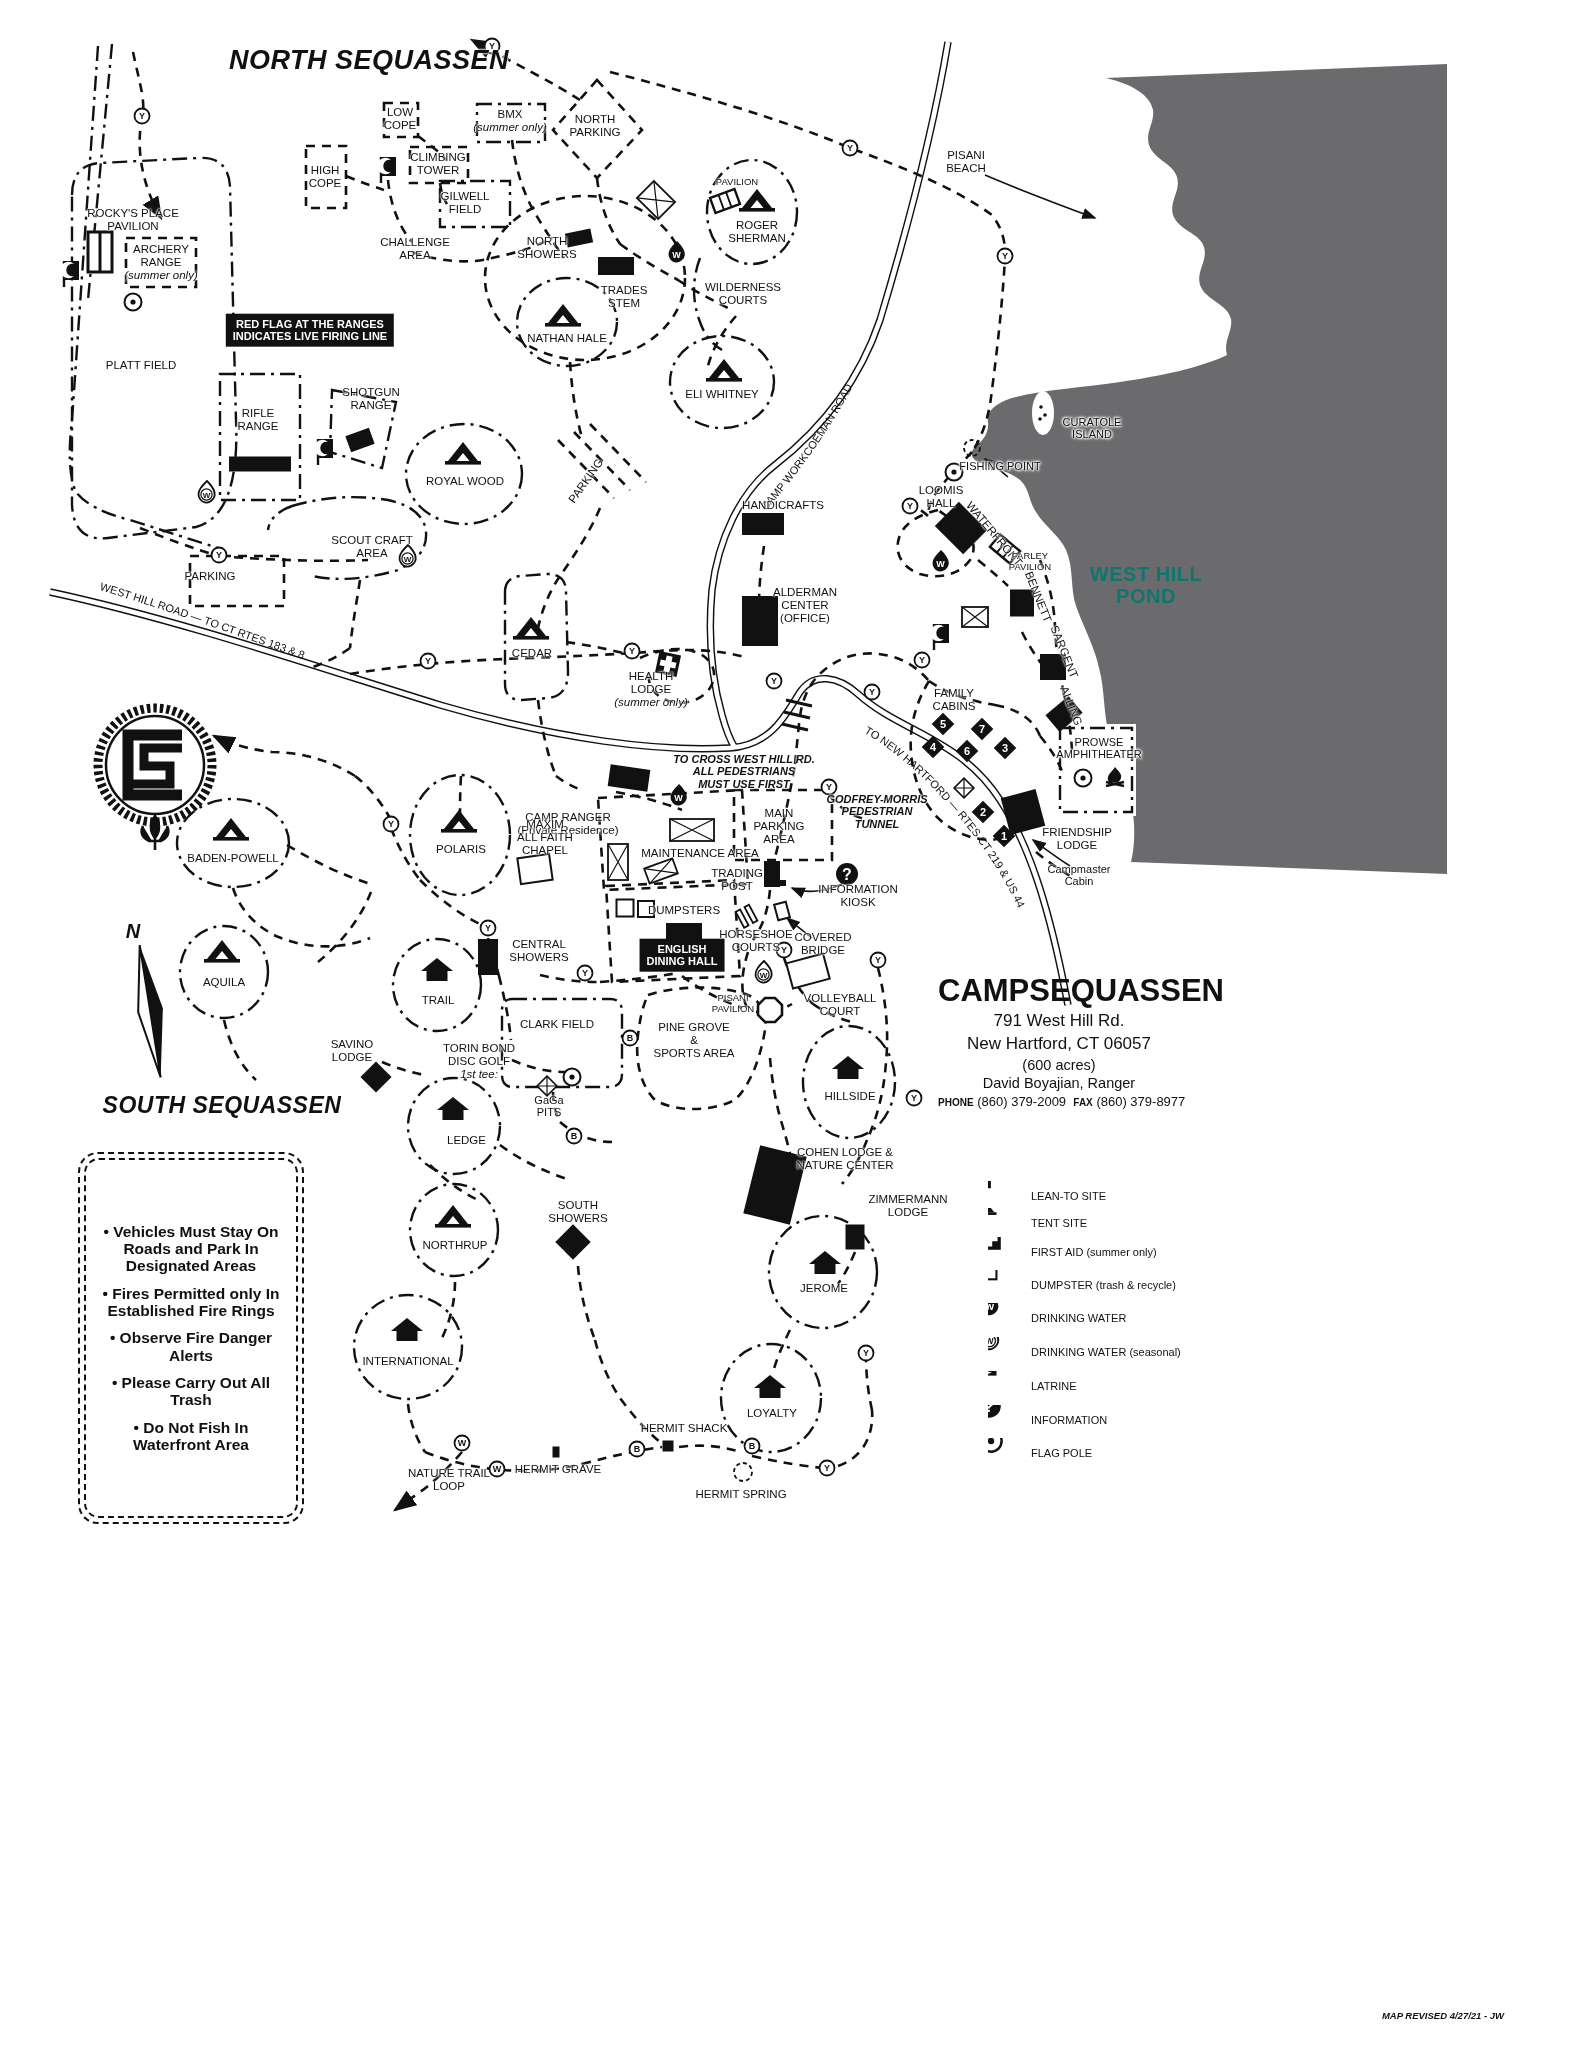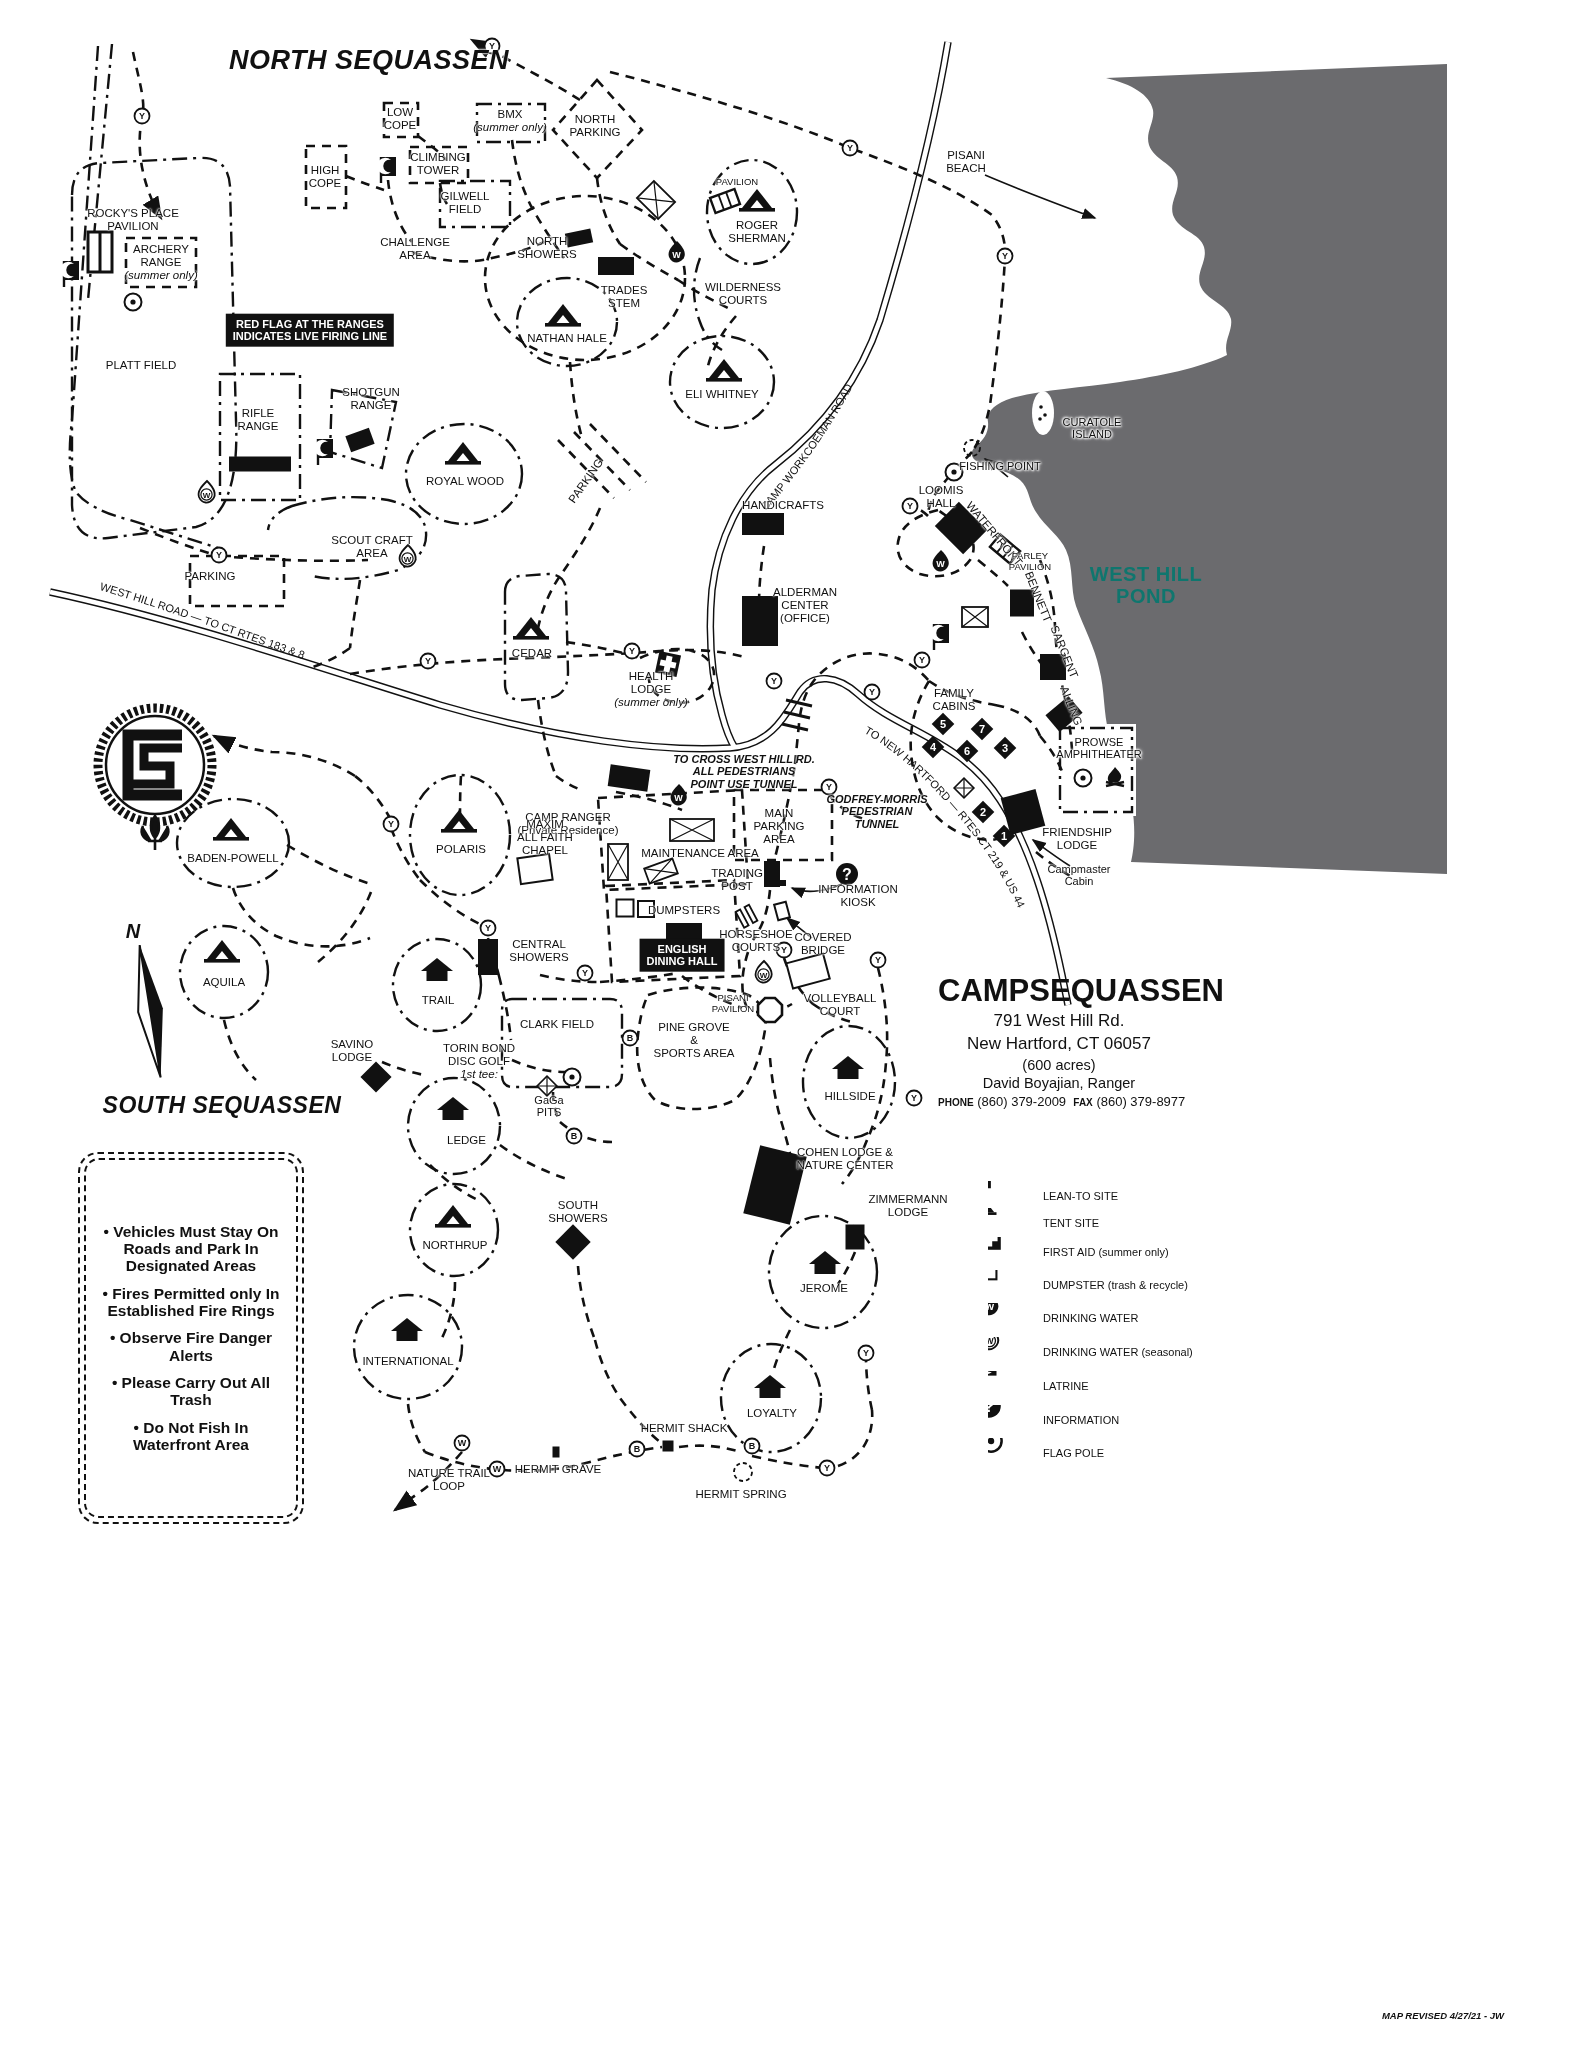"POINT USE TUNNEL" span { text: POINT USE TUNNEL -> MUST USE FIRST }
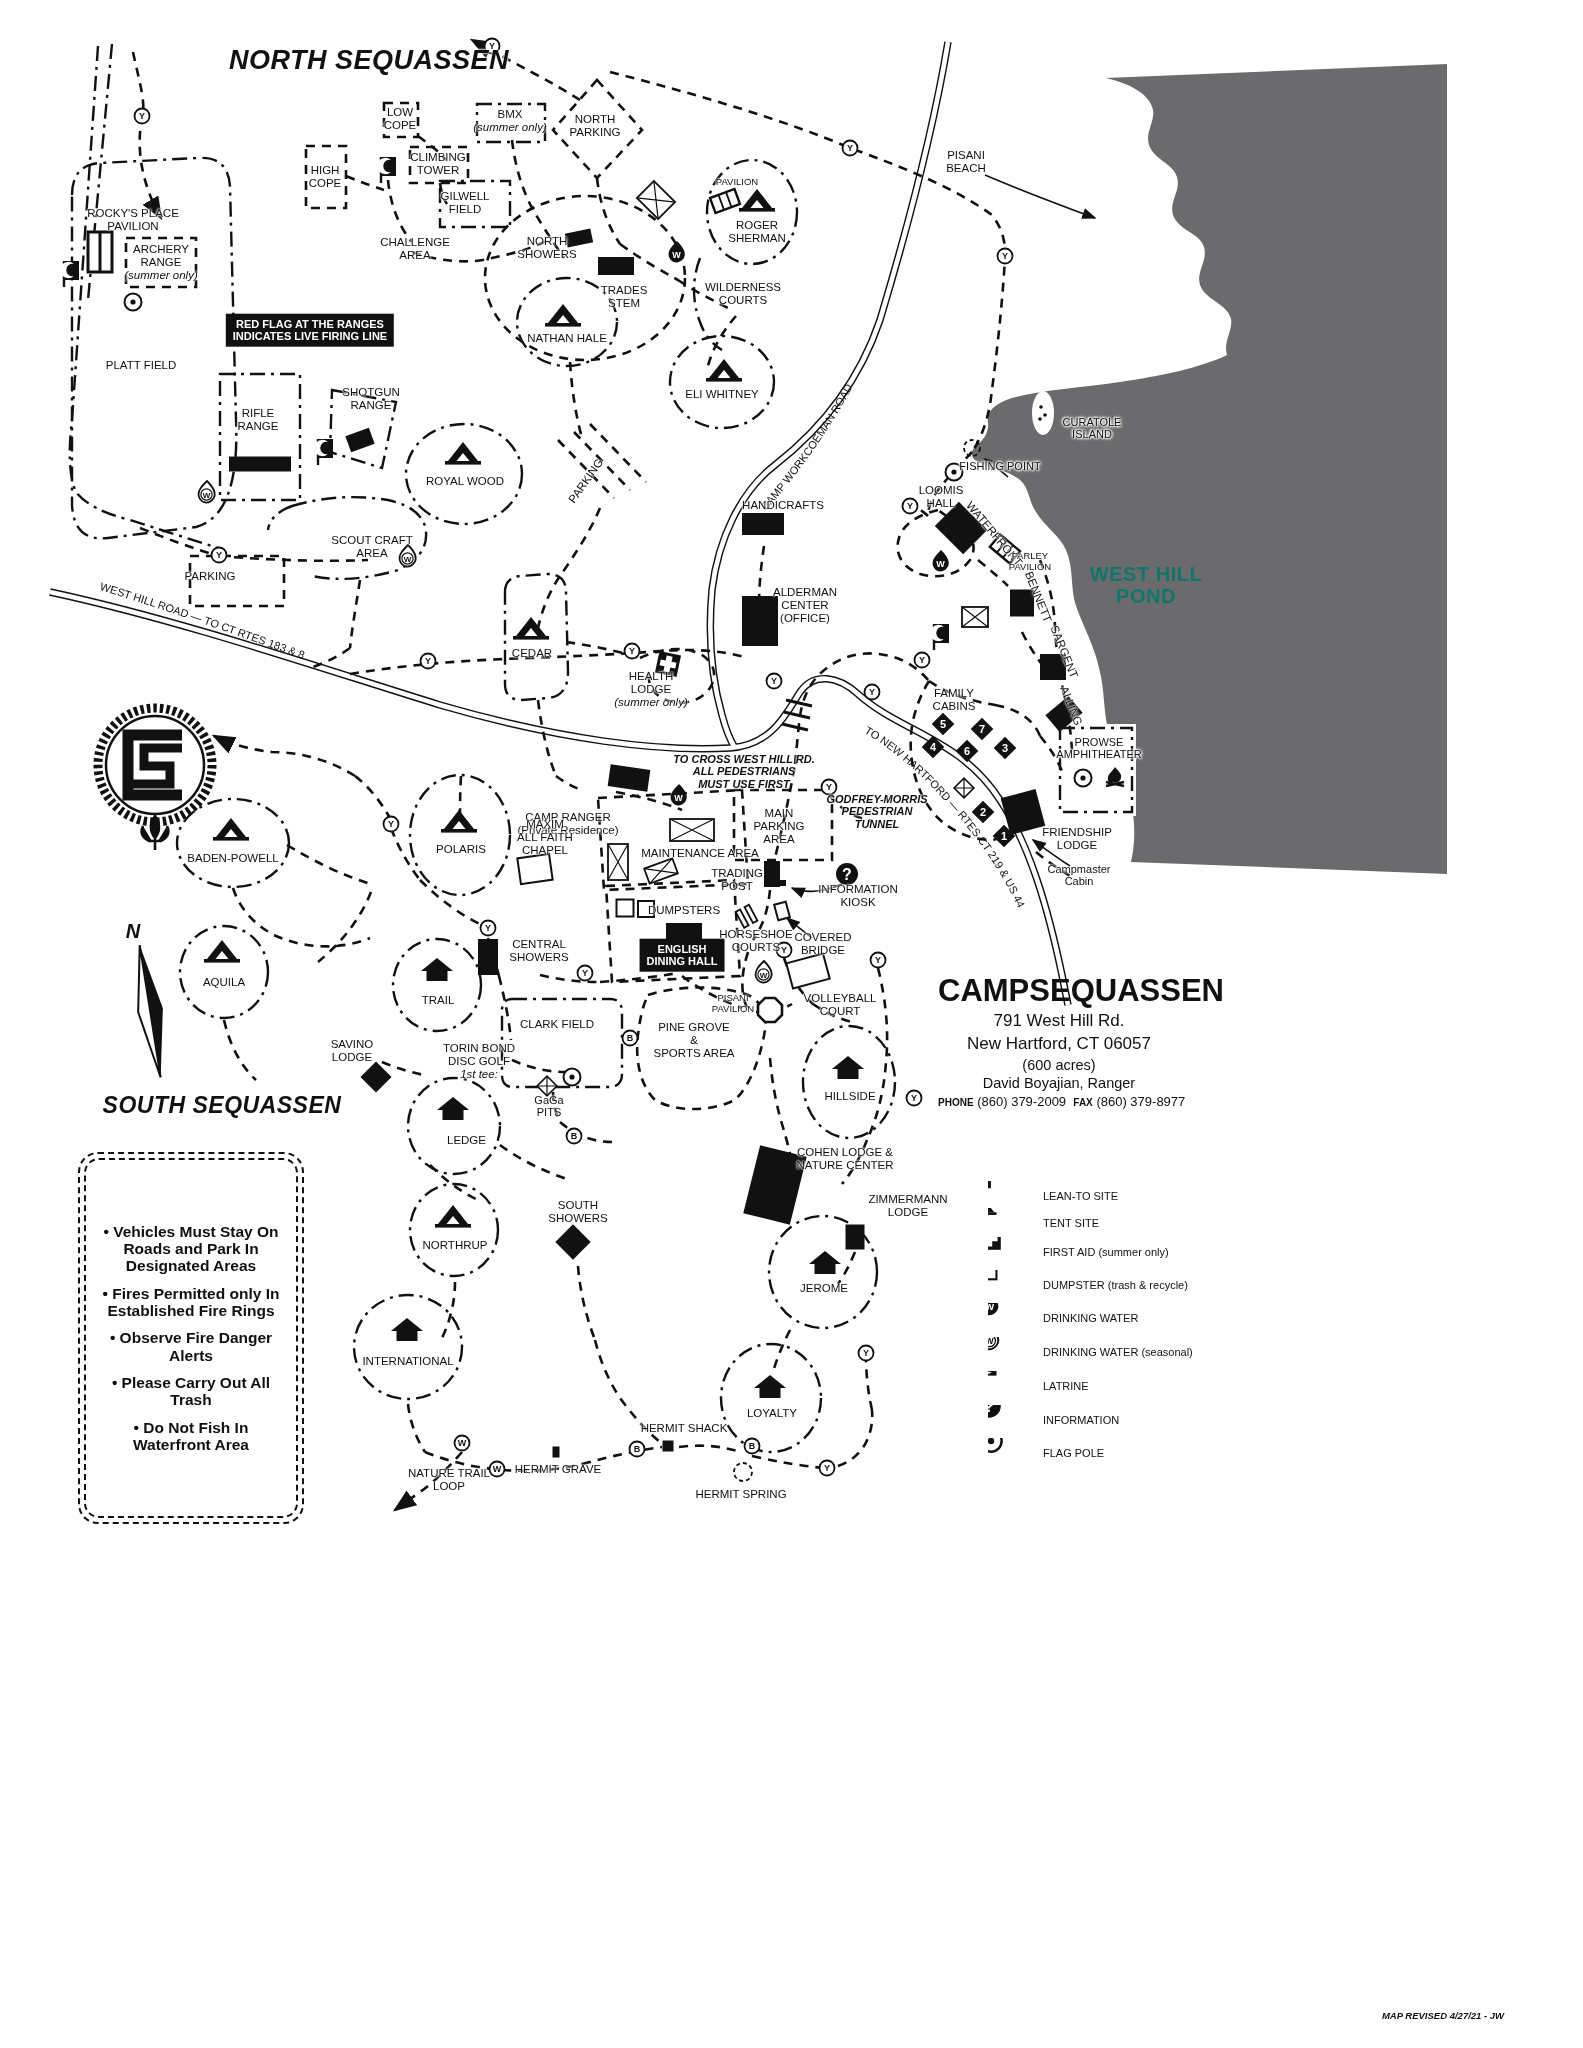"LEAN-TO SITE" .leg-row { gap: 25px -> 13px }
